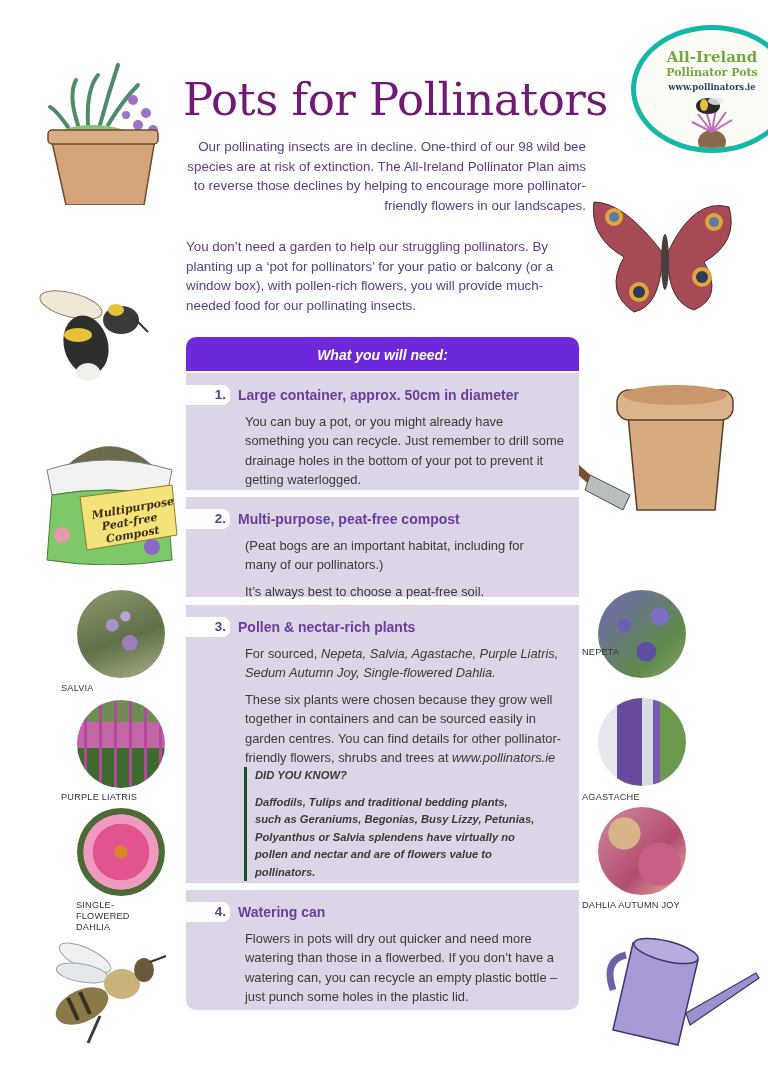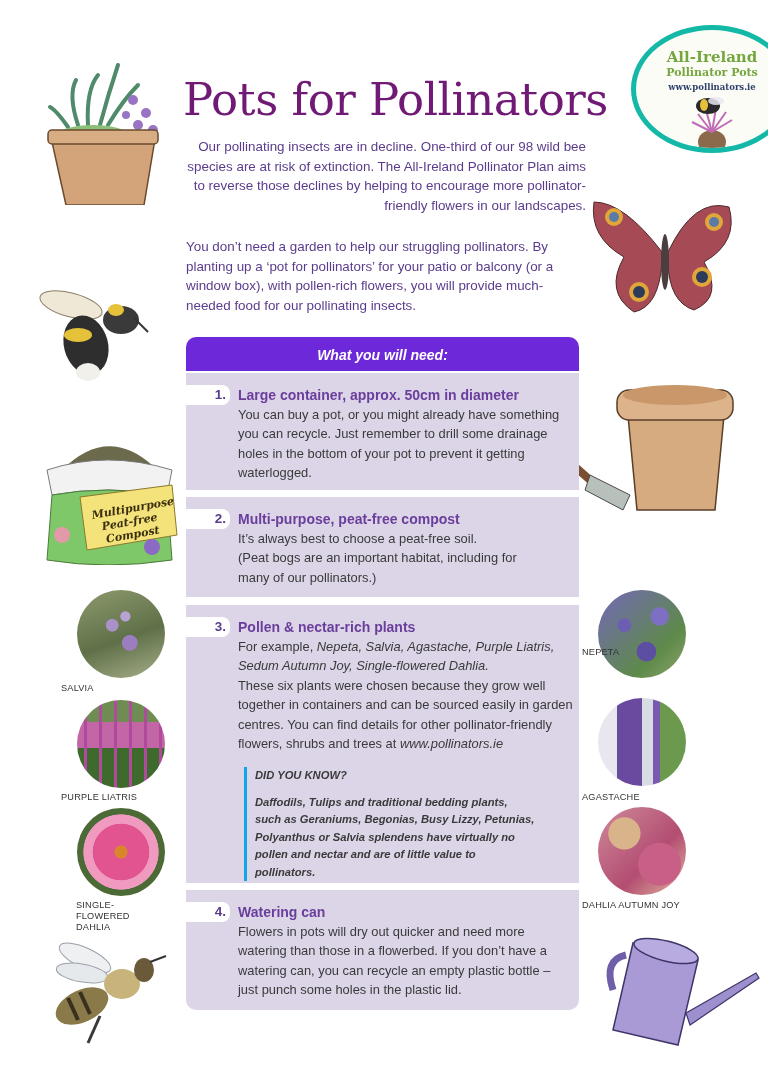"You can buy a pot," .item .body p { margin: 0 -> 7px }
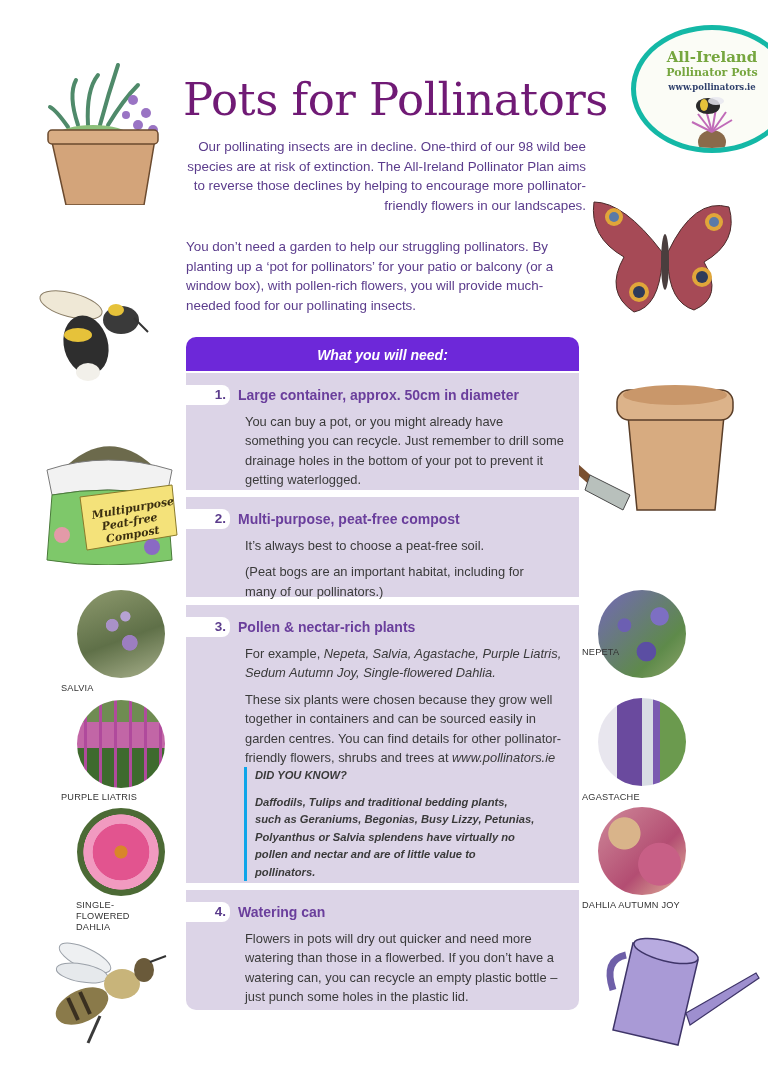"It’s always best to choose" p { order: before "(Peat bogs are an important" -> after "(Peat bogs are an important" }
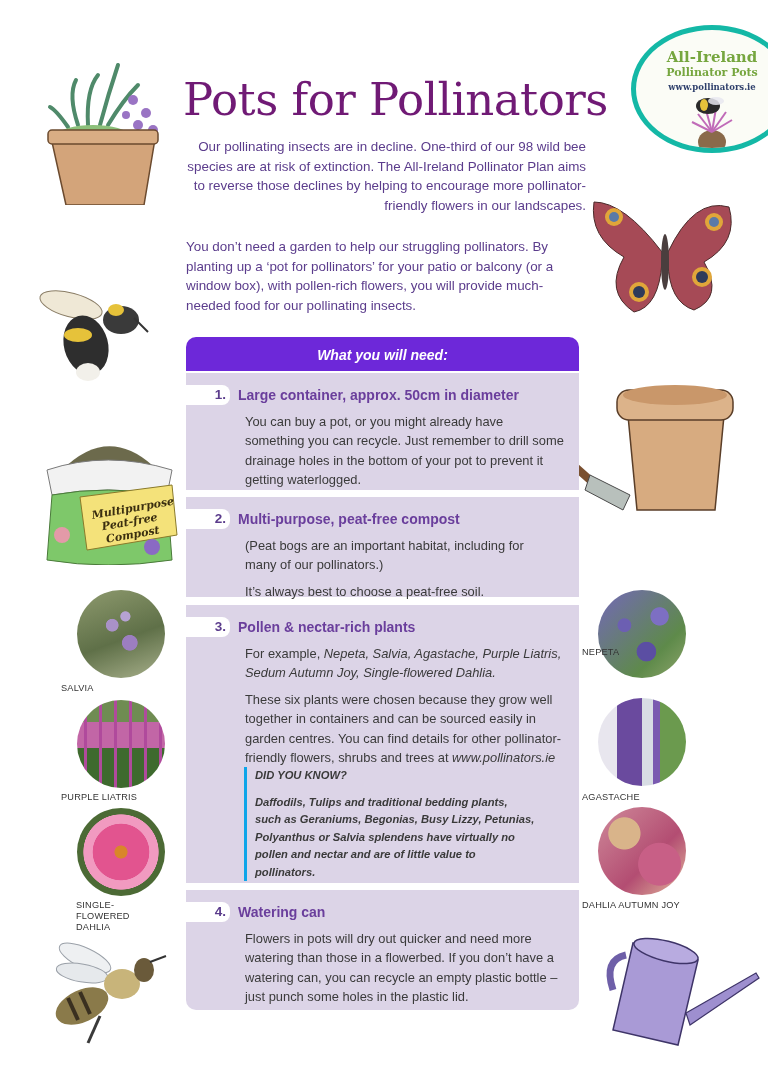"For example," span { text: example -> sourced }
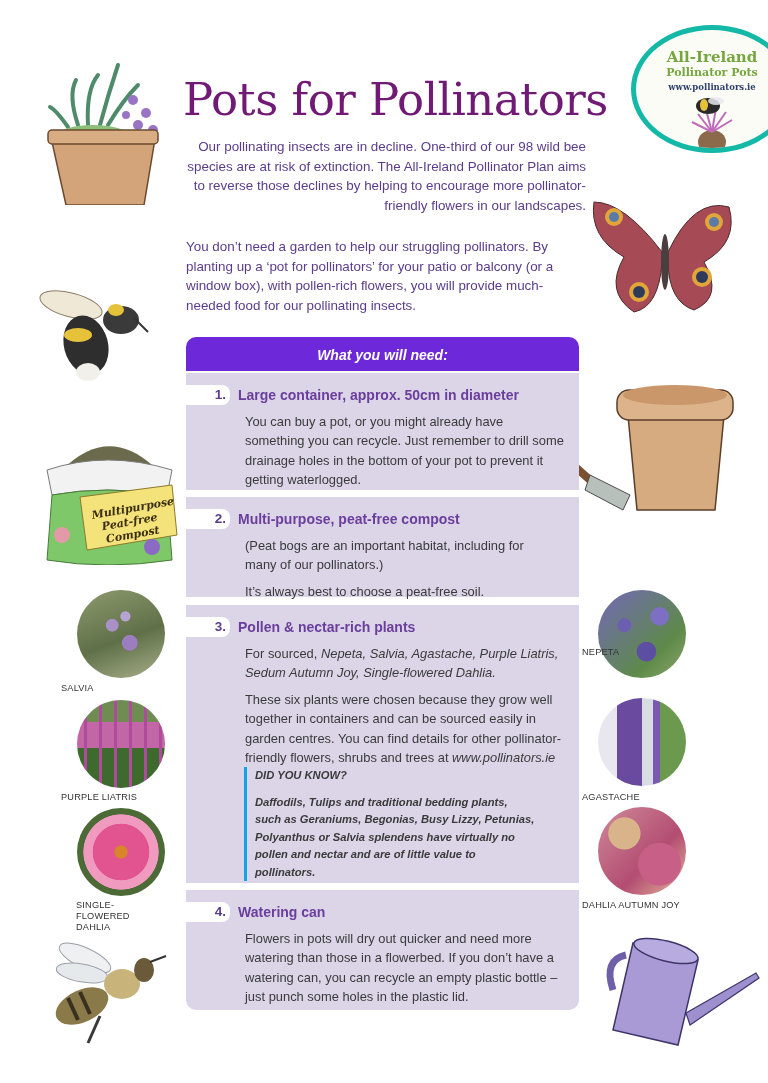"DID YOU KNOW?" .dyk { border-left: 3px solid #0ea5e9 -> 3px solid #14532d }
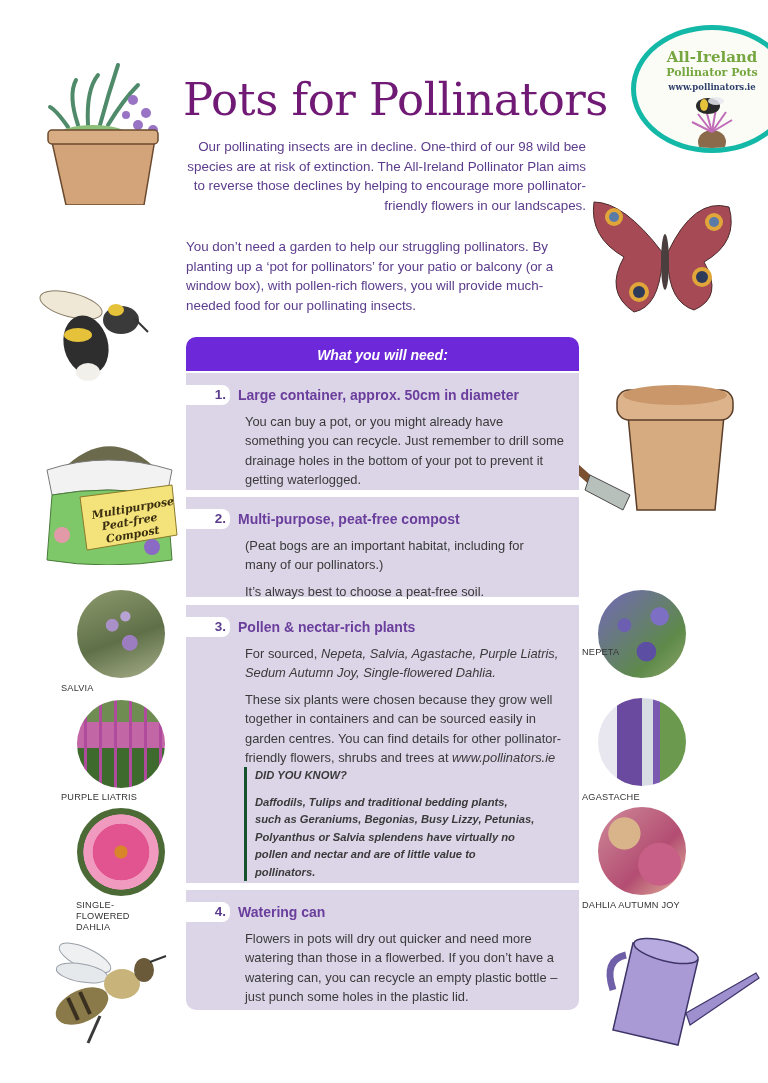"Daffodils, Tulips and traditional" div { text: little -> flowers }
